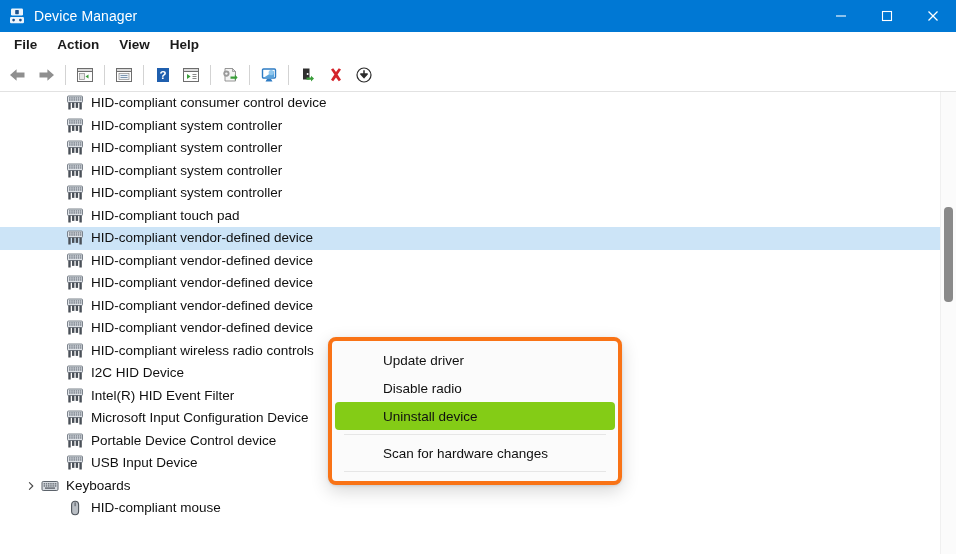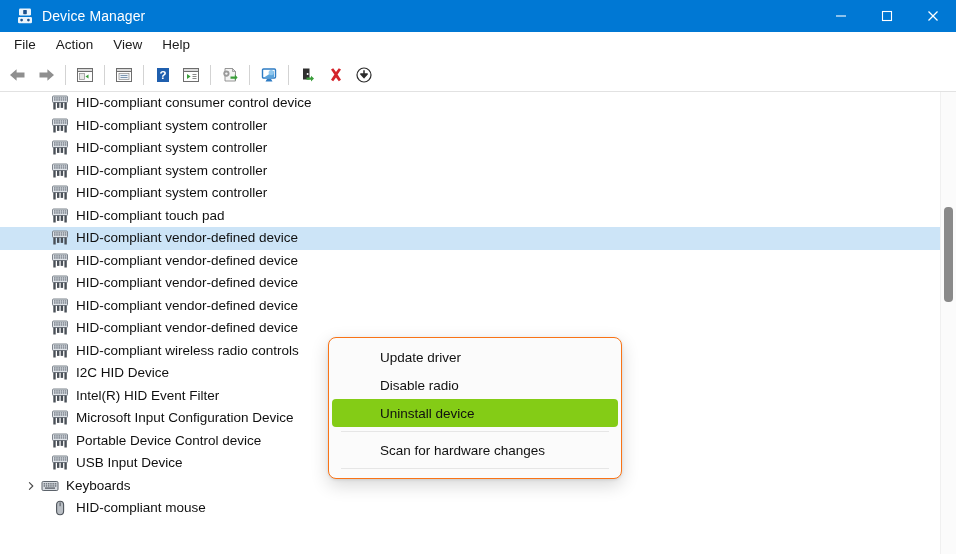"Device Manager" .titlebar { padding-left: 8px -> none }
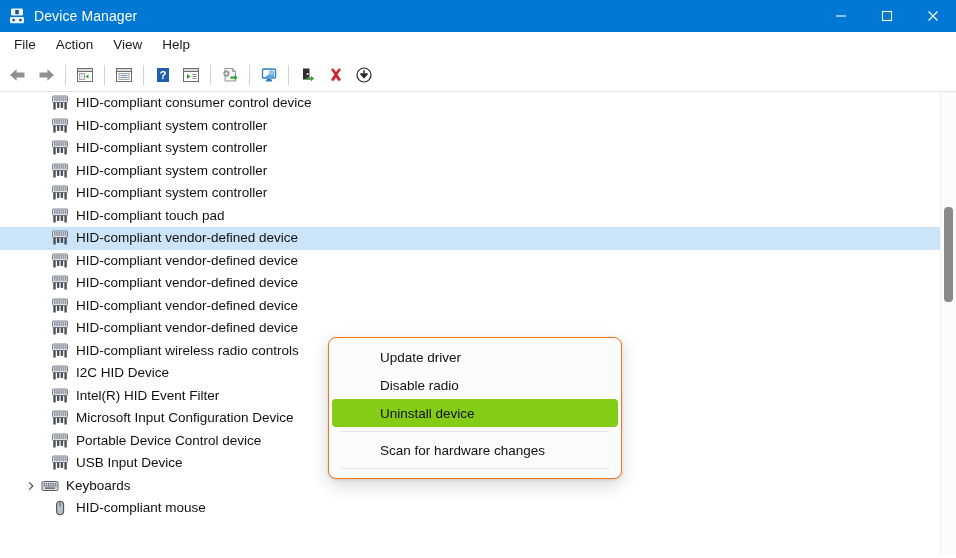"File" .menubar { font-weight: none -> bold }
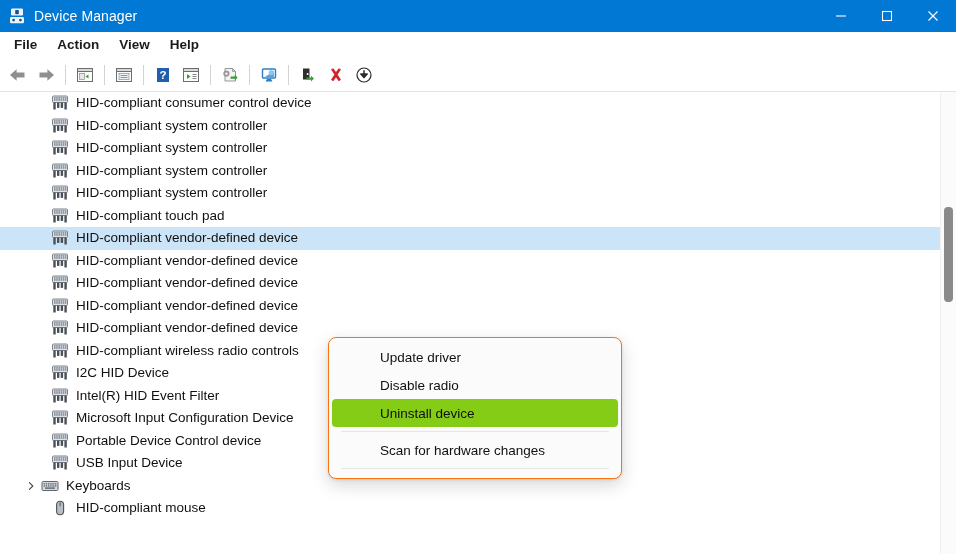"HID-compliant consumer control device" .lvl2 { padding-left: 32px -> 47px }
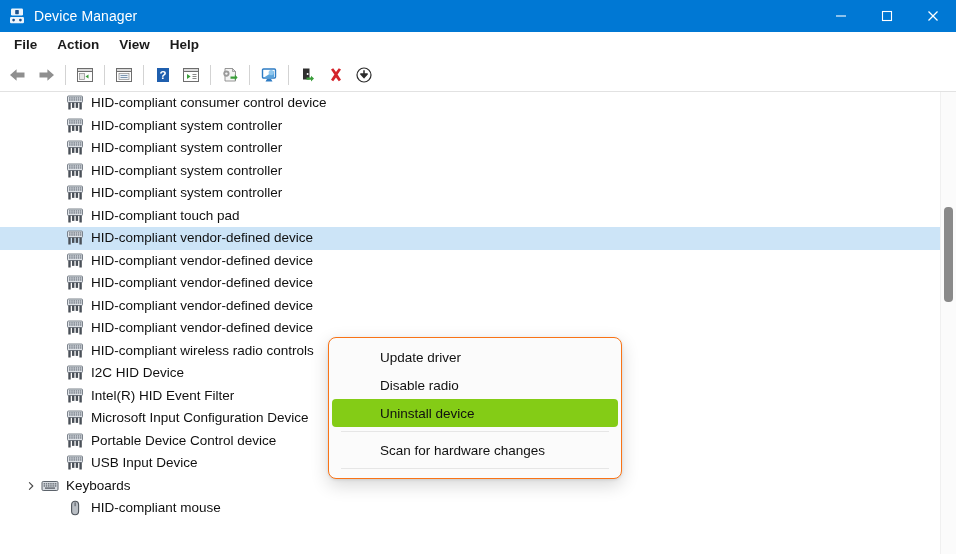"Update driver" .ctx-menu { border: 1px solid #f97316 -> 4px solid #f97316 }
